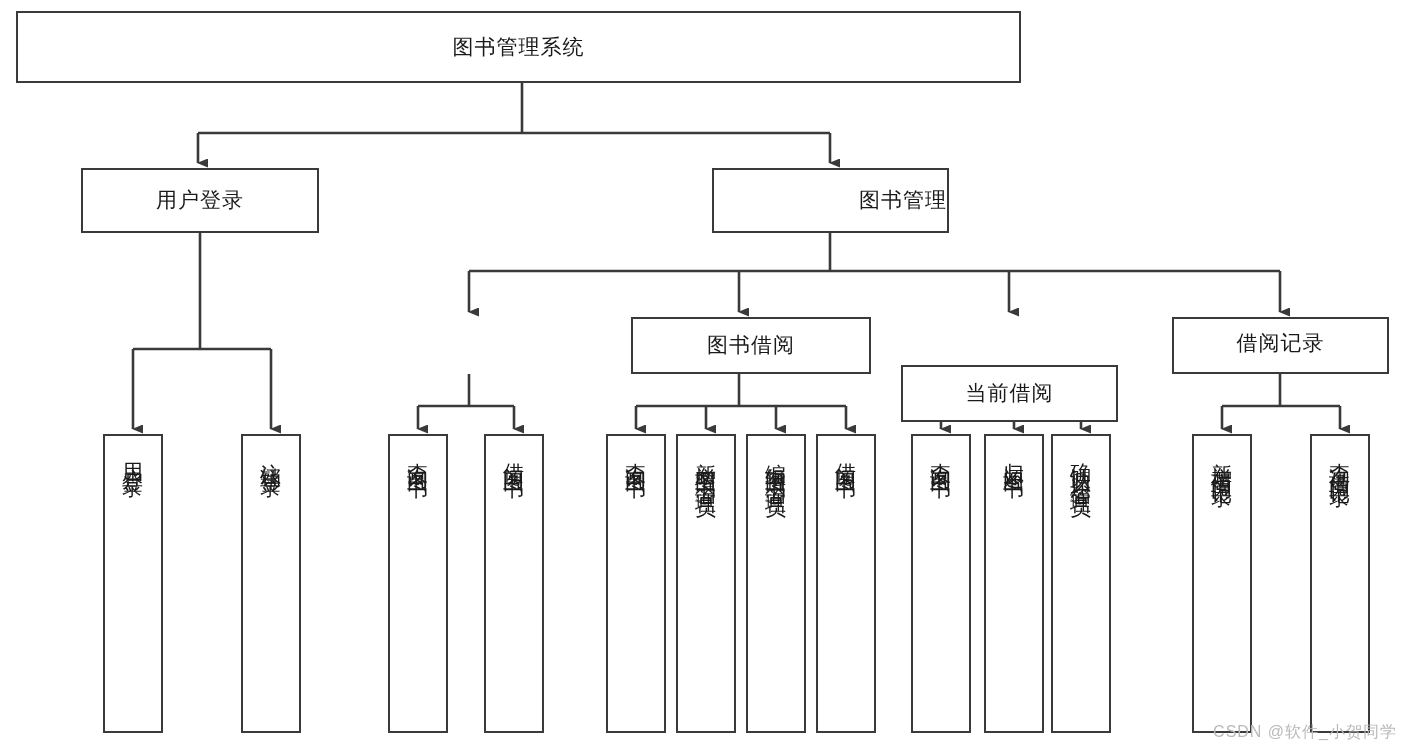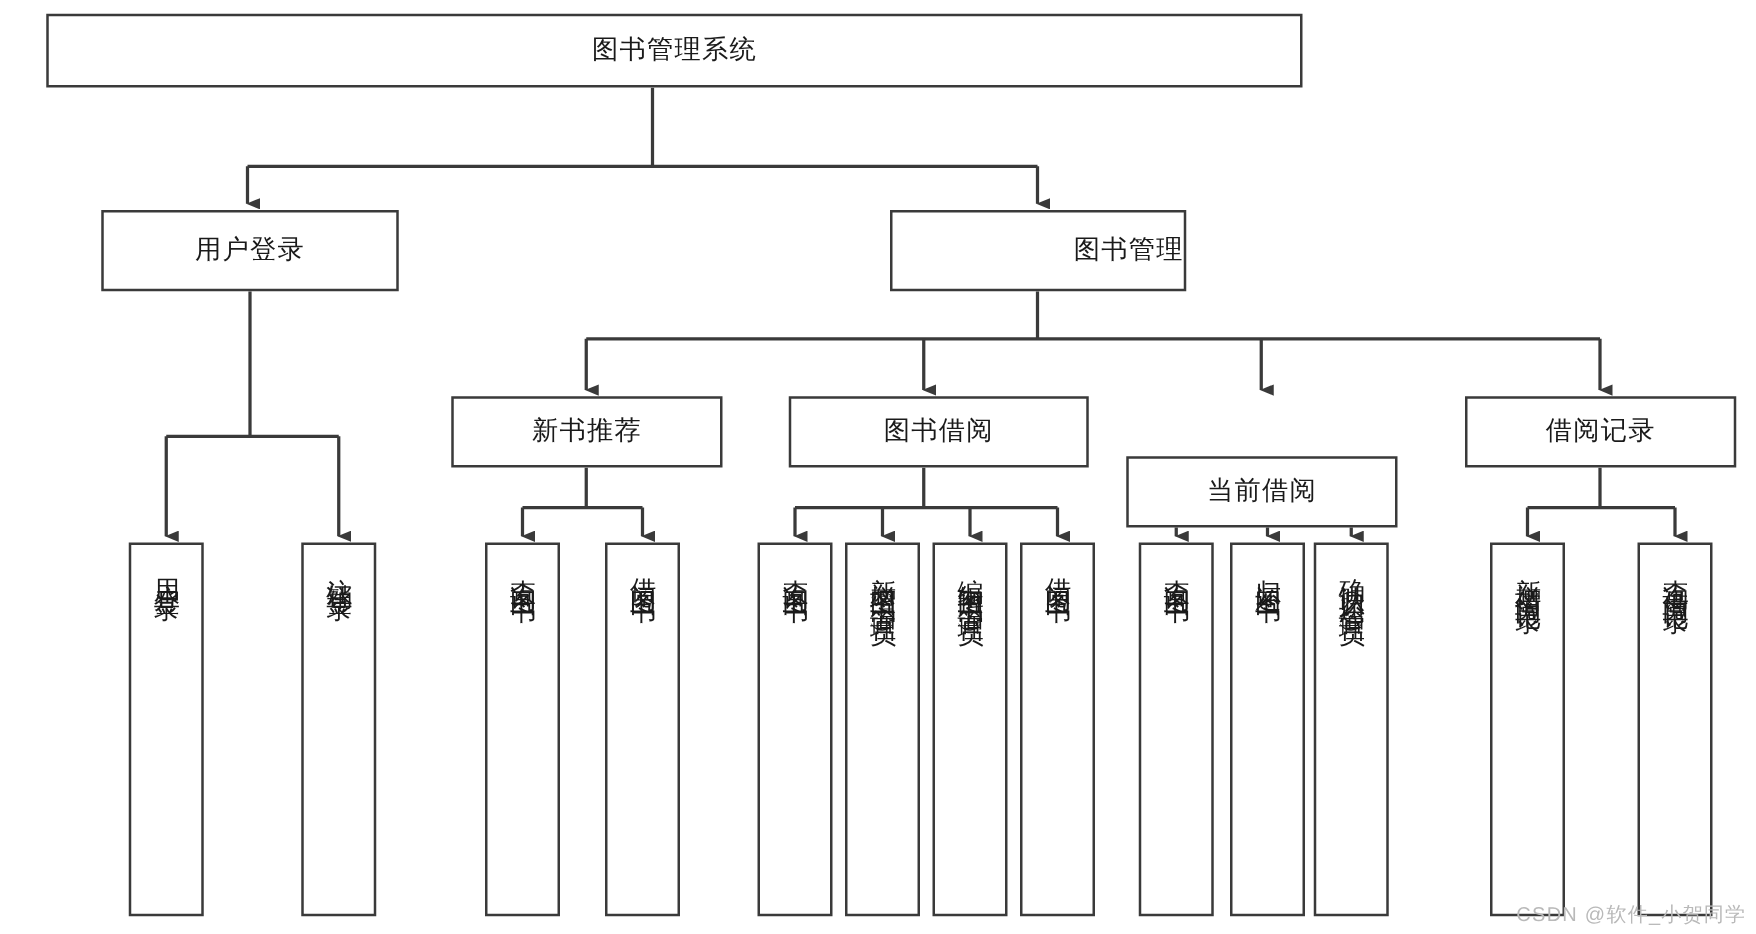"图书管理系统" div.node { height: 59px -> 72px; left: 37px -> 16px }
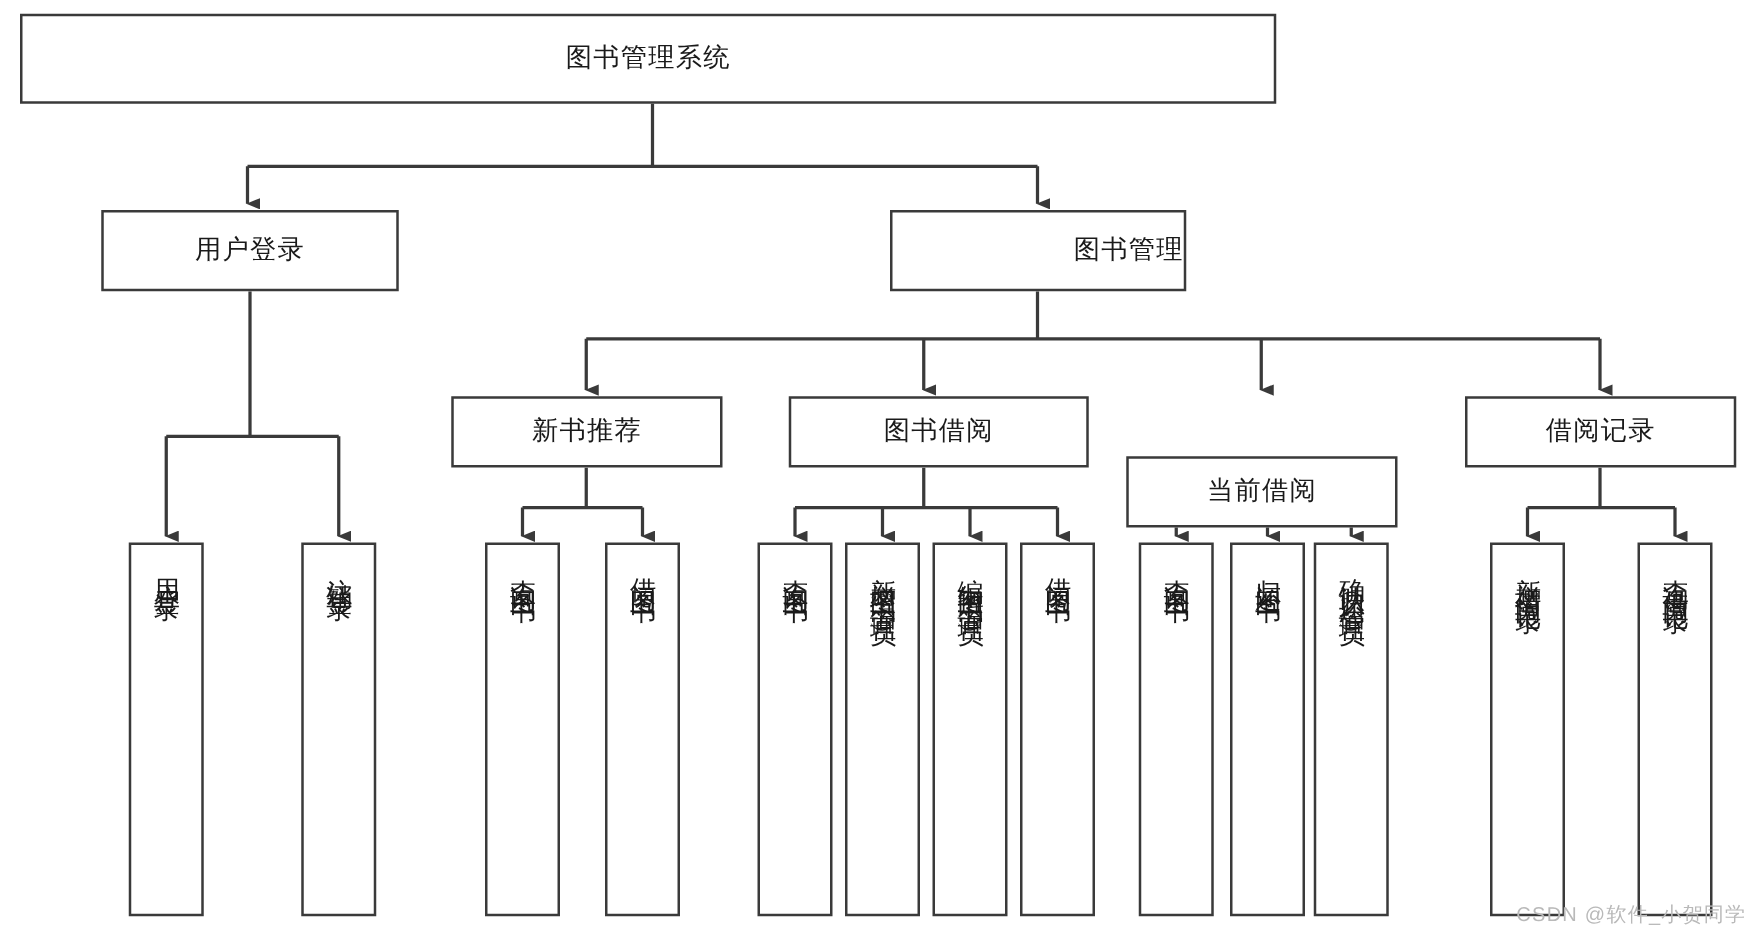"新书推荐" div.node { html: <div> <span>新书推荐</span> </div> -> none }
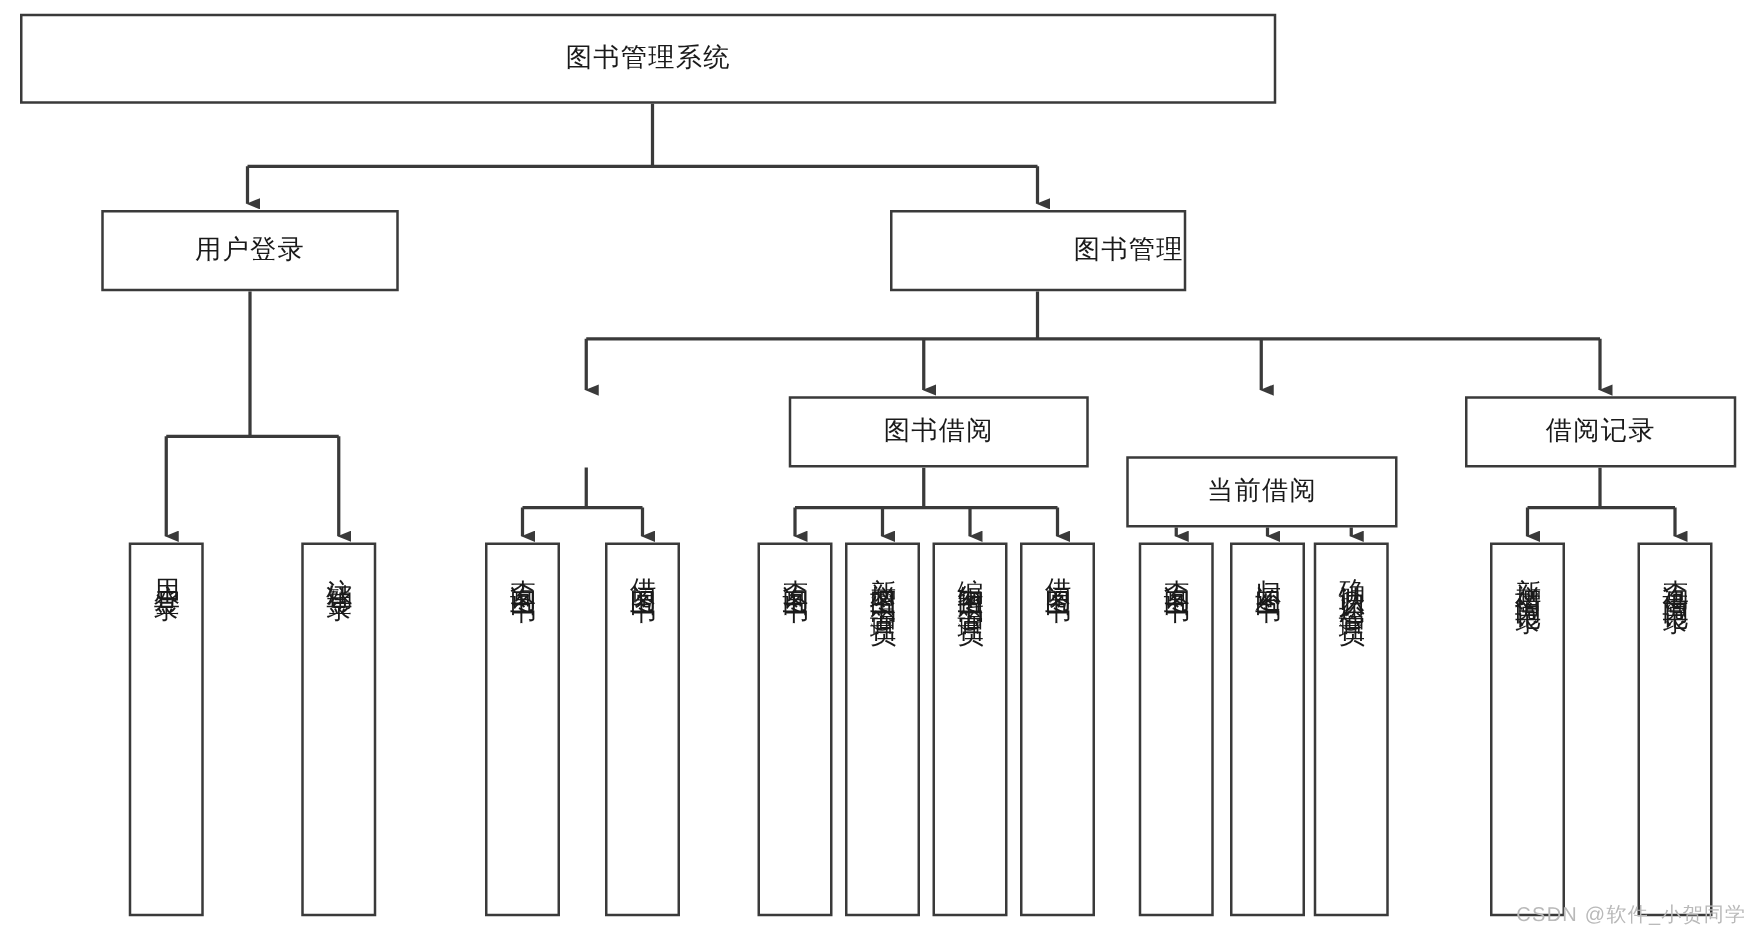"借阅记录" div.node { font-family: none -> Liberation Mono, monospace }
